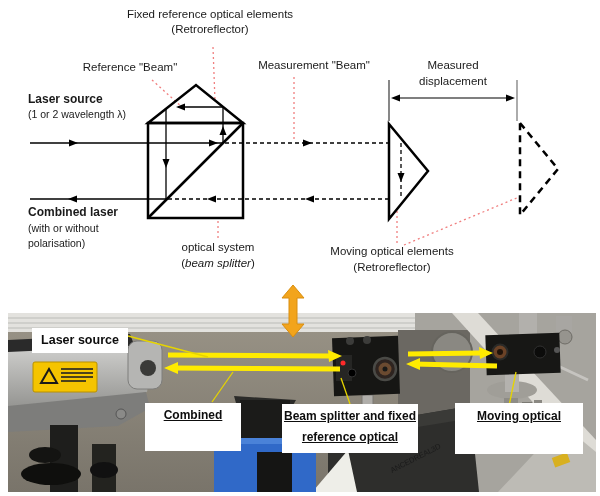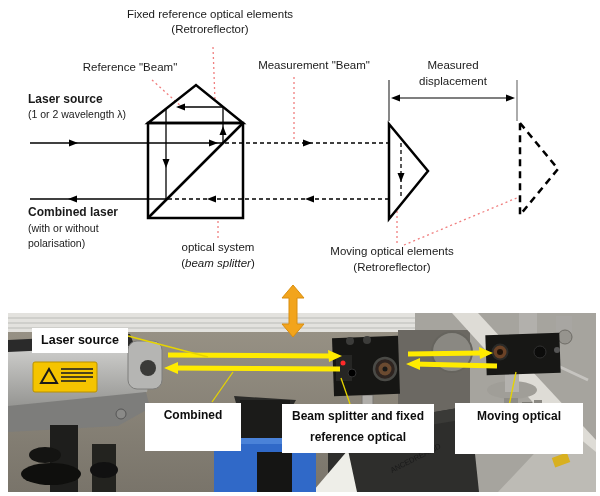"Combined" .plabel span { text-decoration: none -> underline }
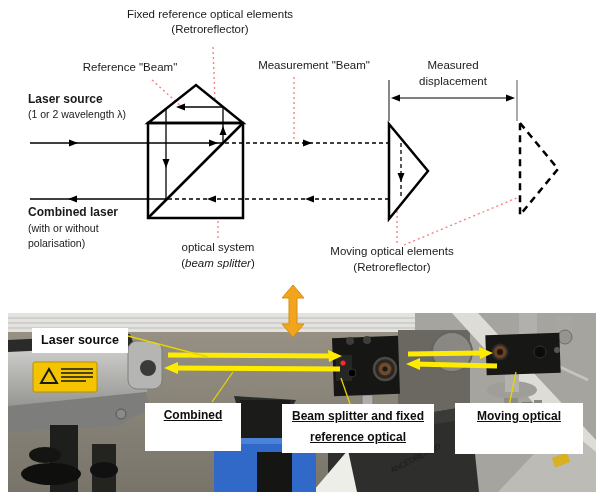"Beam splitter and fixed" #lbl-bs { width: 152px -> 136px }
